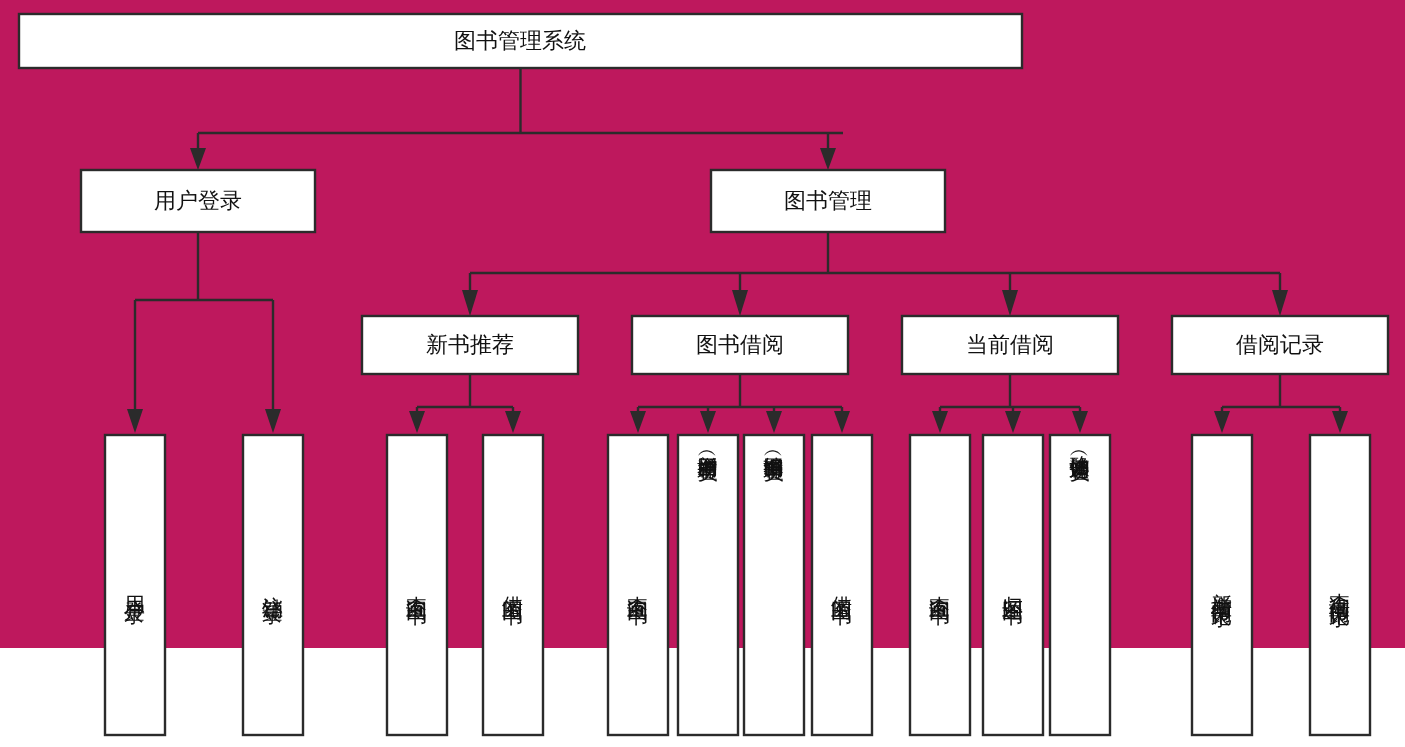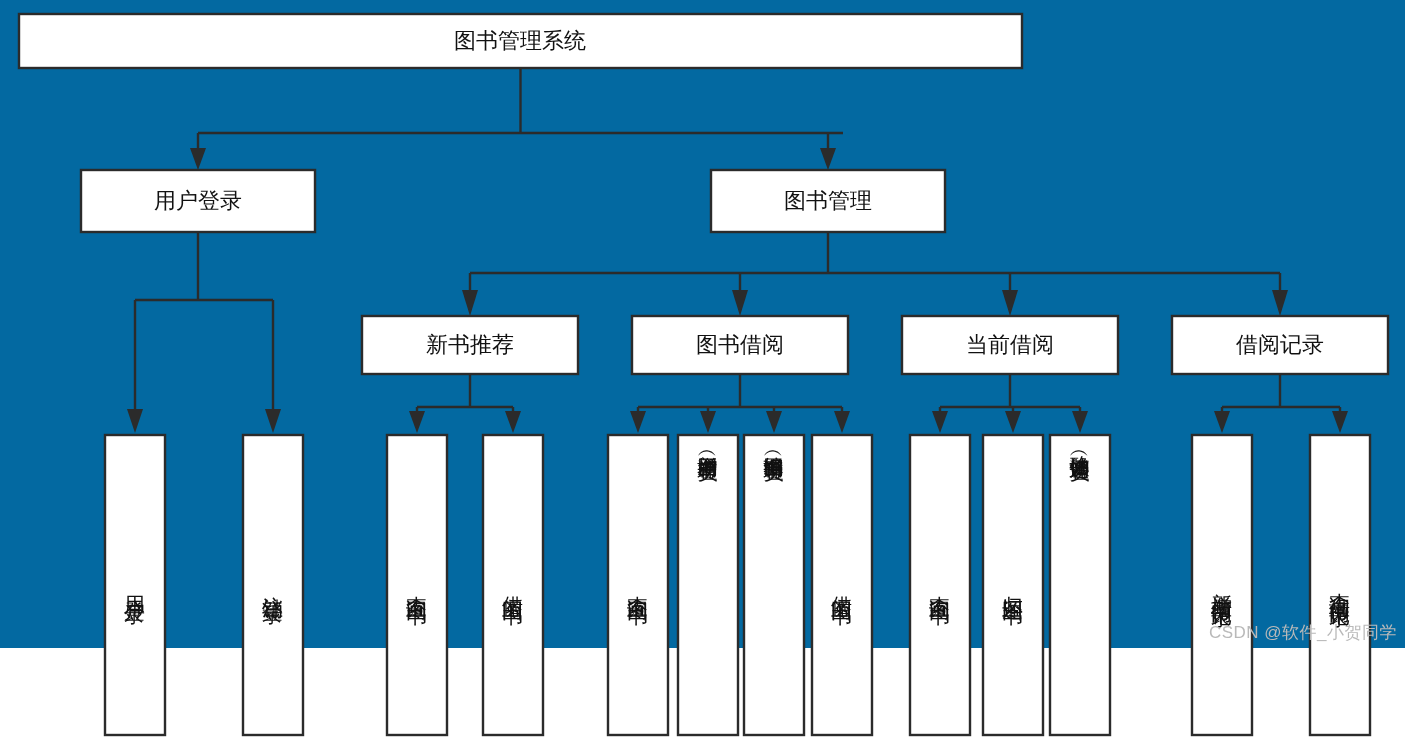"图书管理系统" #diagram-root { background: #0369a1 -> #be185d }
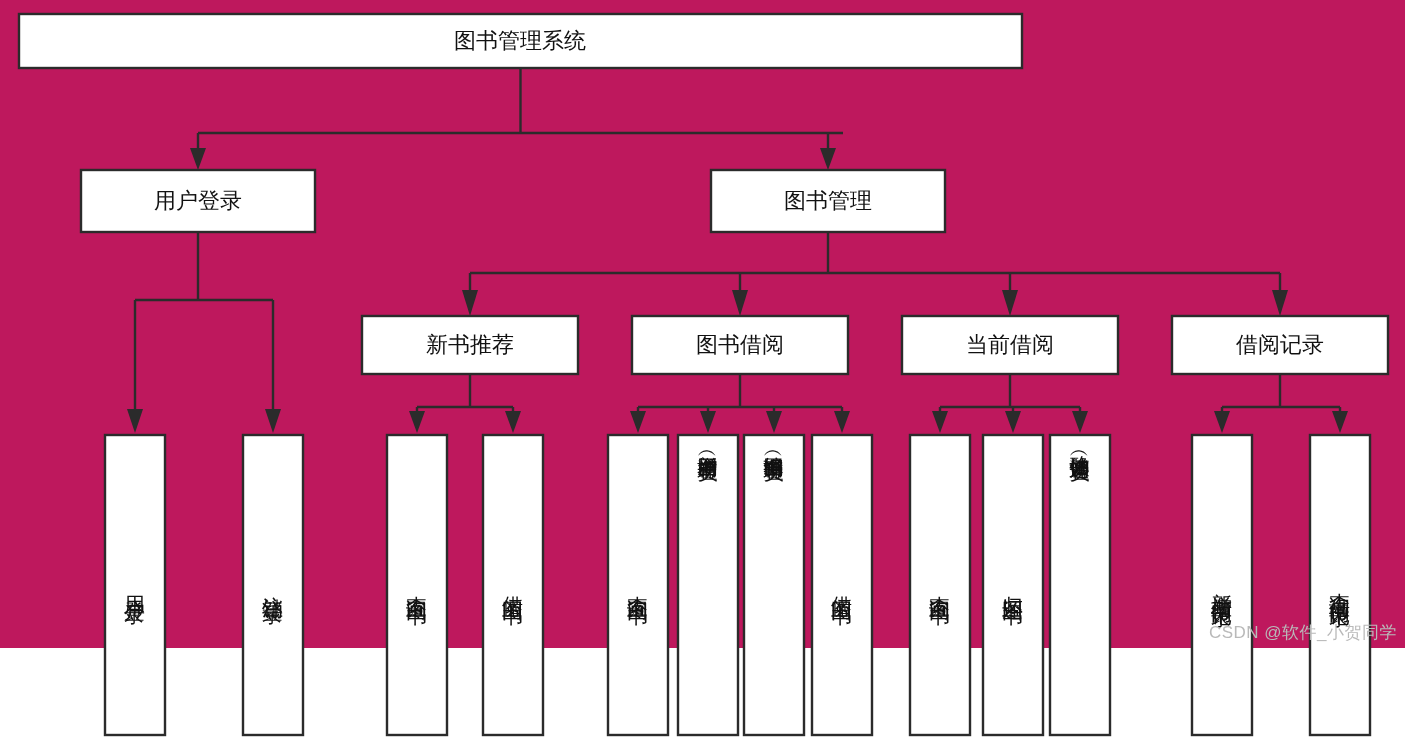"CSDN @软件_小贺同学" div.watermark { html: <div>CSDN @软件_小贺同学</div> -> none }
